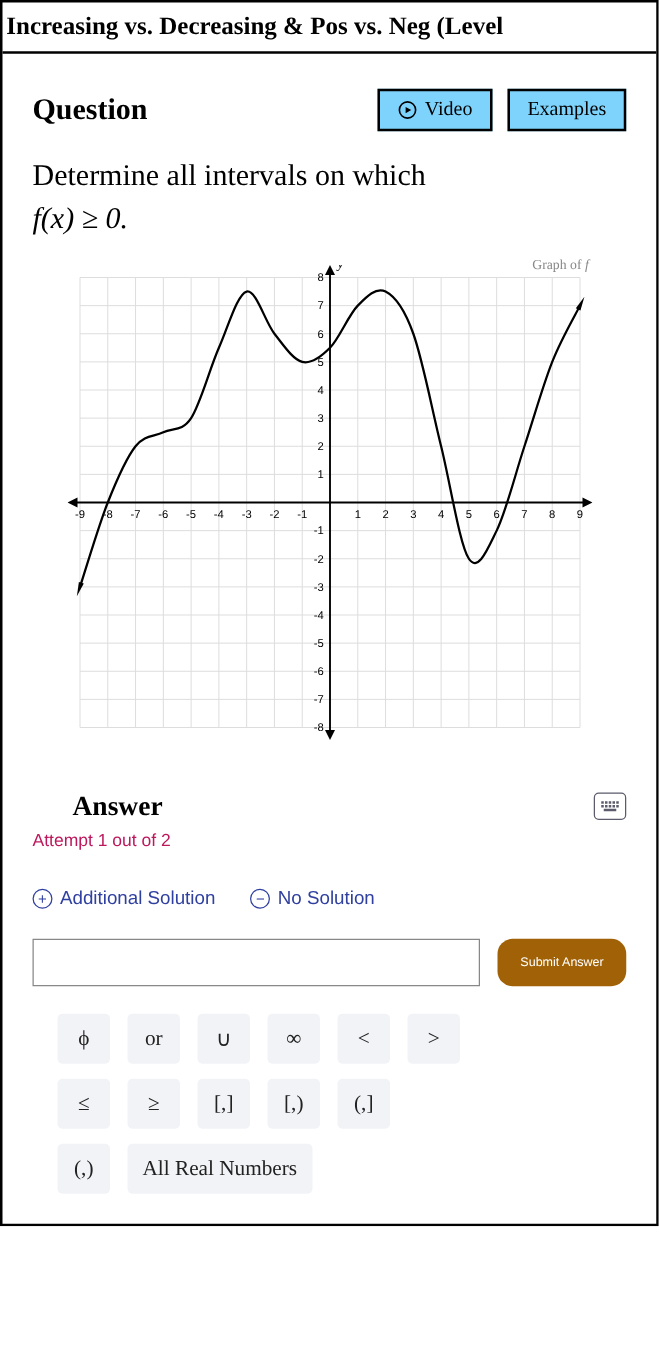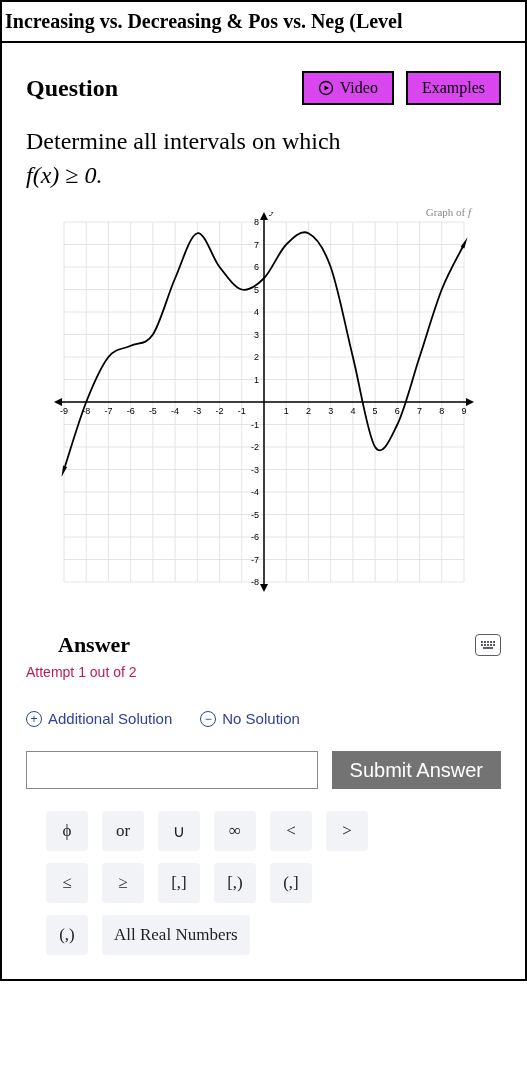"Video" .btn-outline { background: #d946ef -> #7dd3fc }
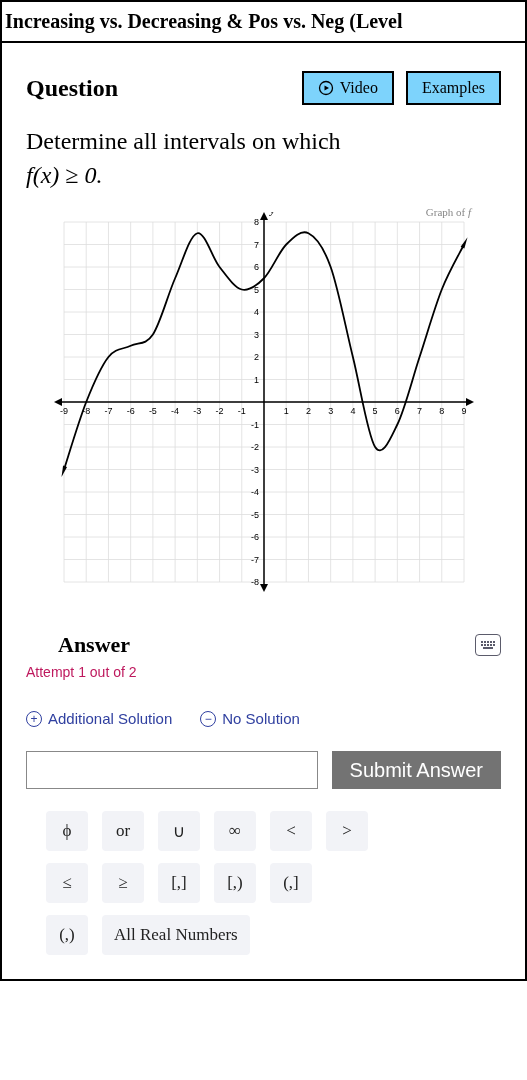"Submit Answer" .submit-btn { background: #737373 -> #a16207; border-radius: 0 -> 12px; font-size: 20px -> 10px }
